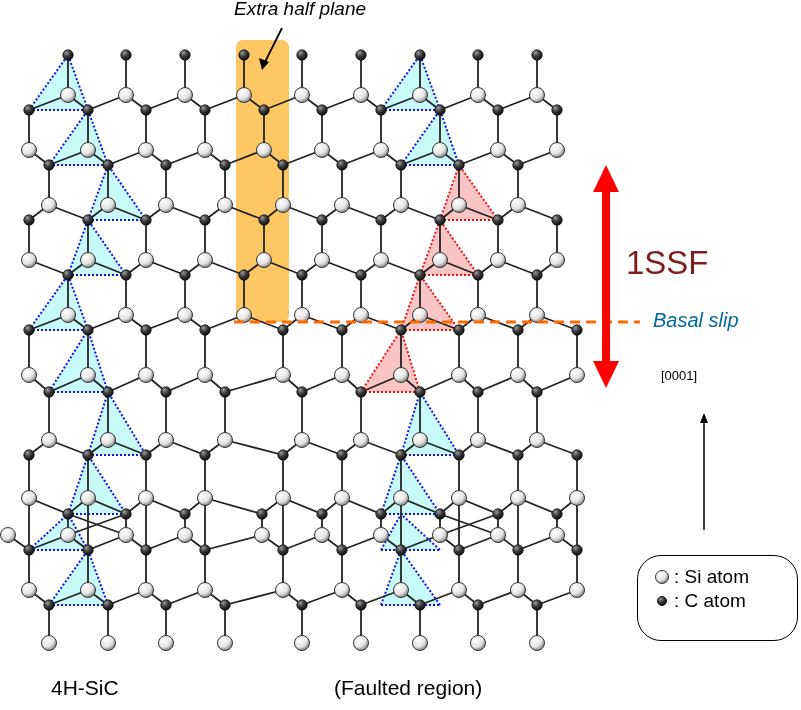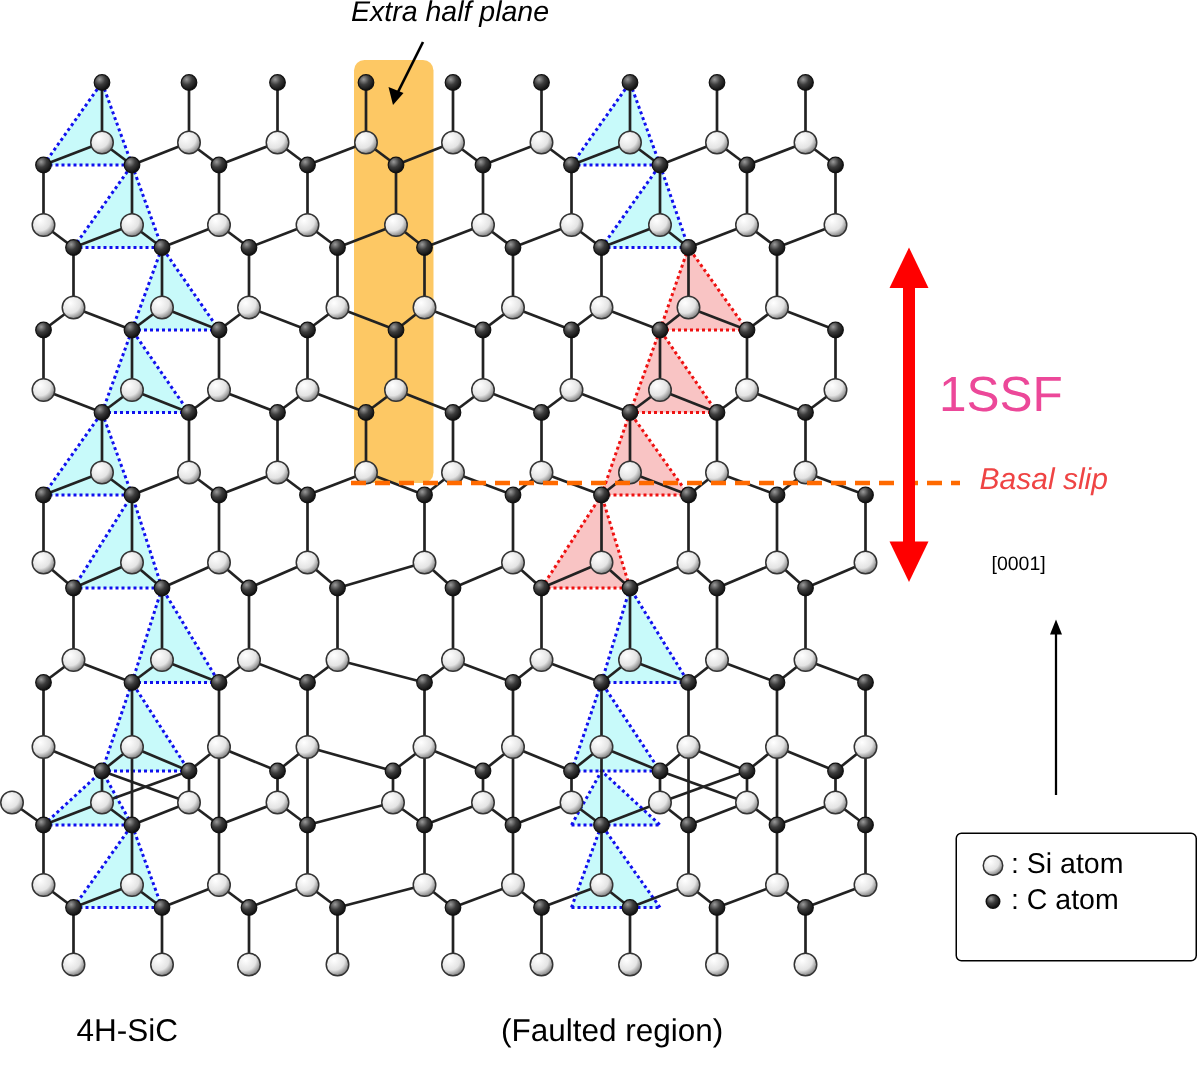"1SSF" .ssf { color: #ec4899 -> #7f1d1d }
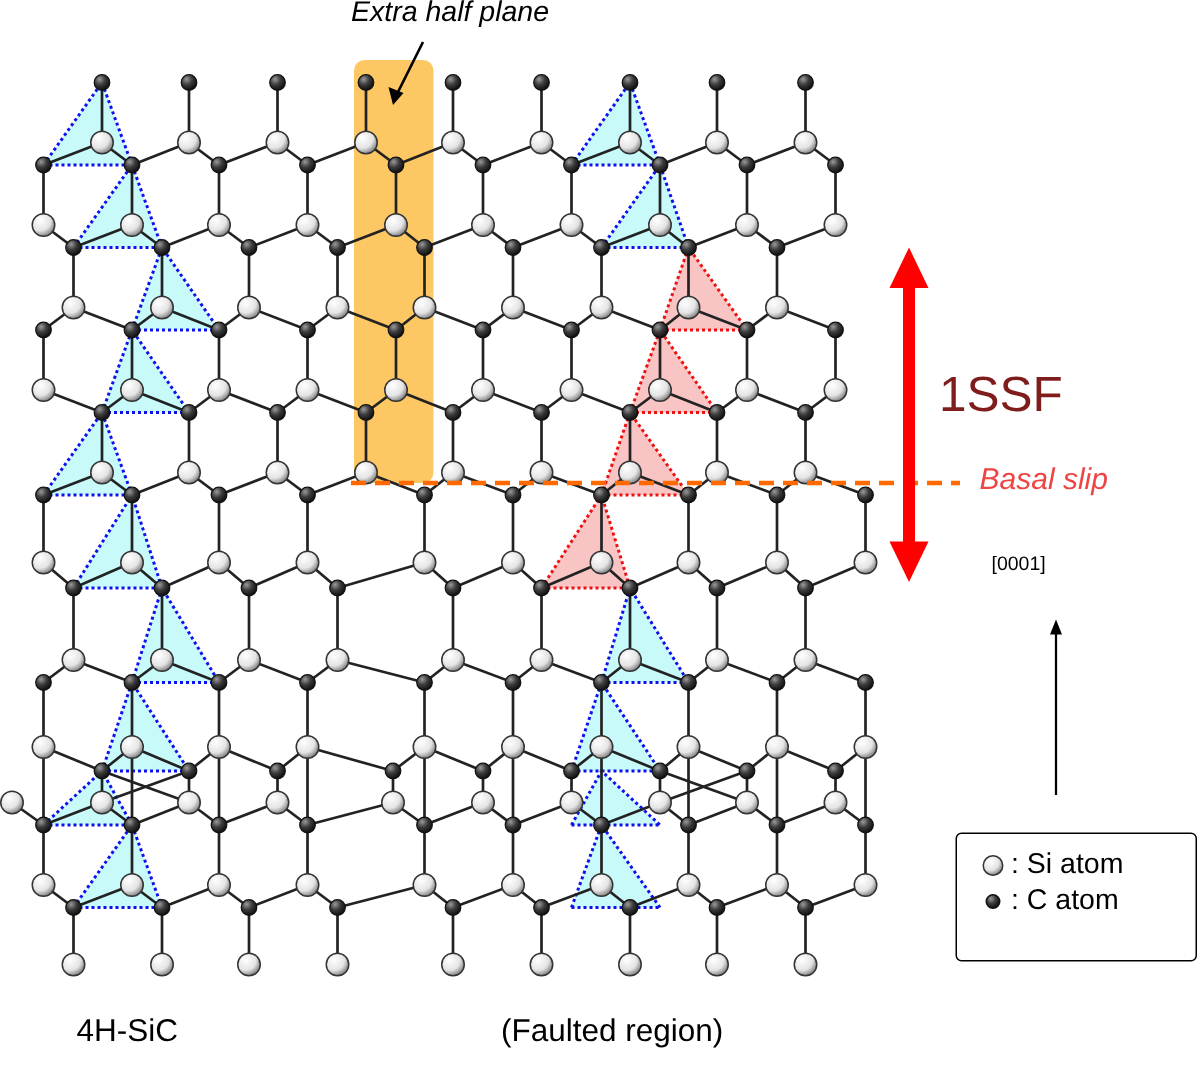"Basal slip" .basal { color: #ef4444 -> #0369a1 }
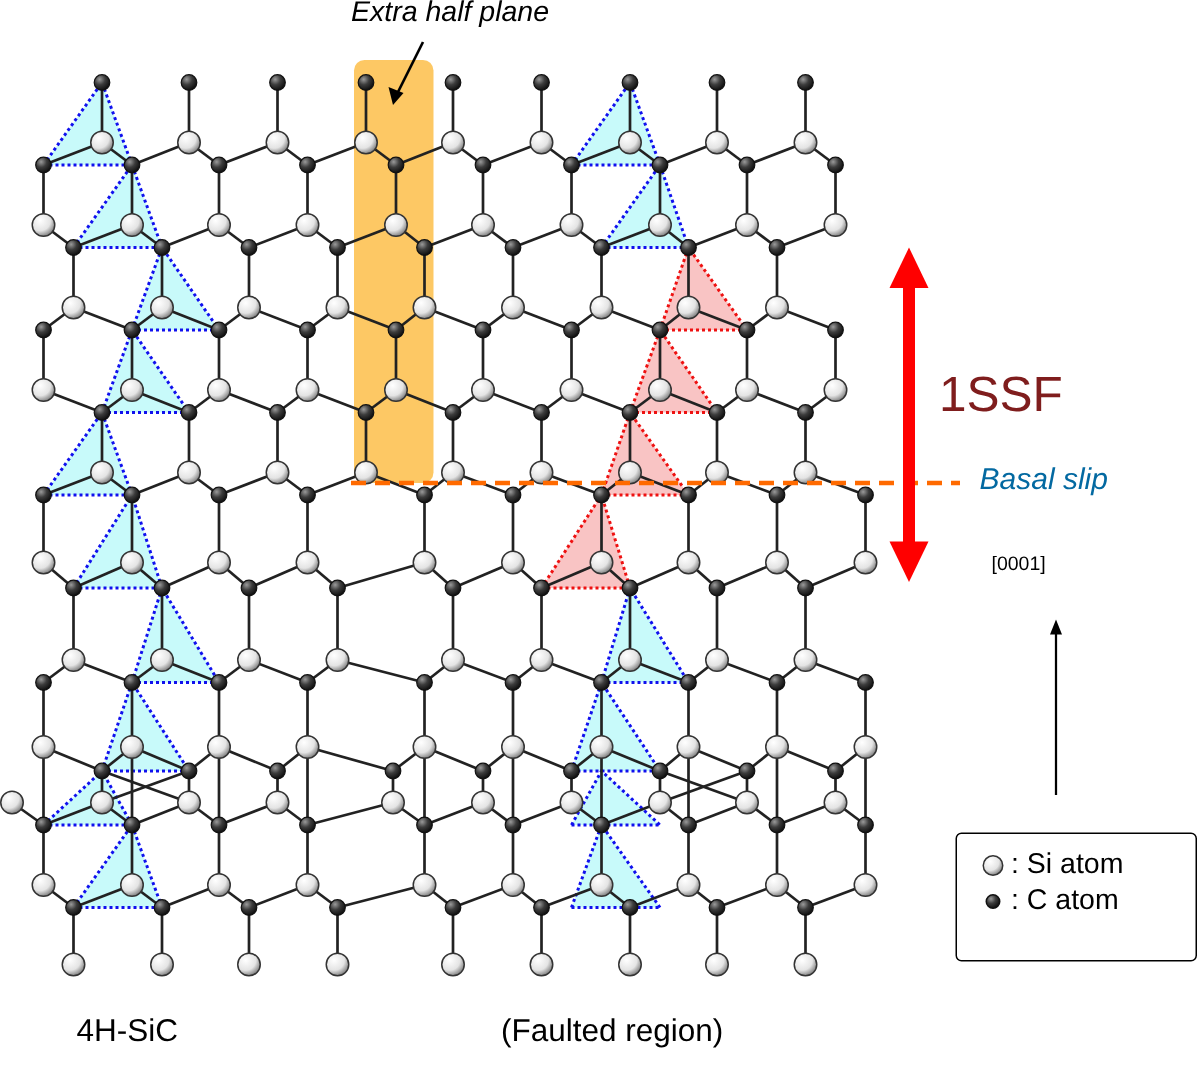": Si atom" .legend { border-radius: 4px -> 24px }
